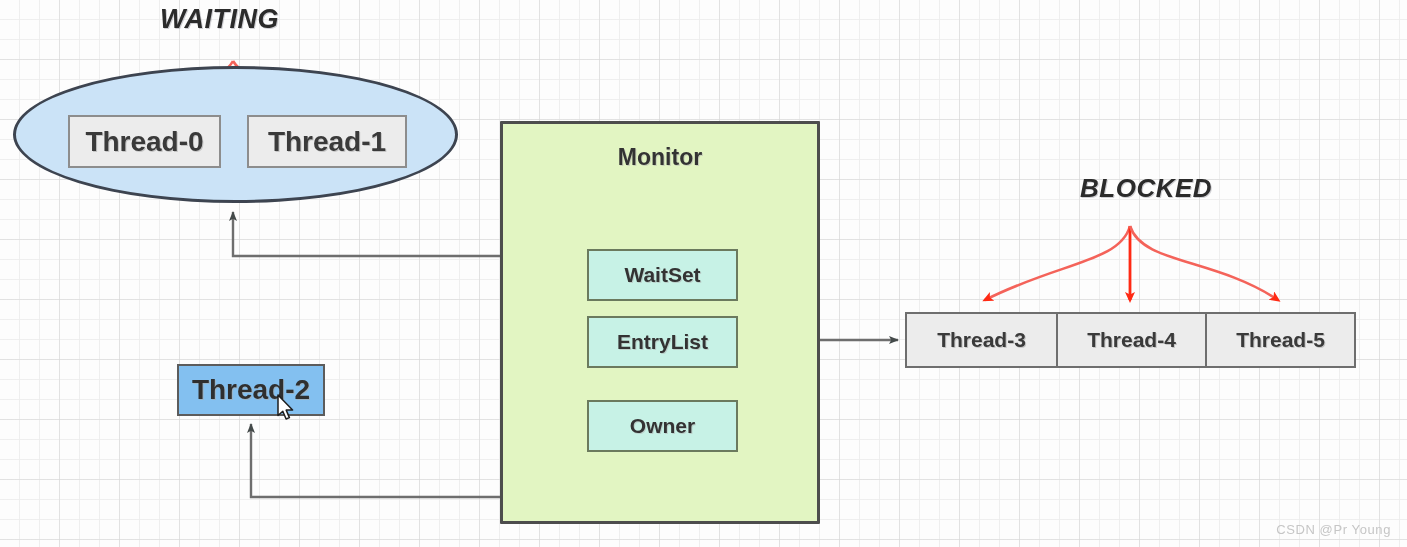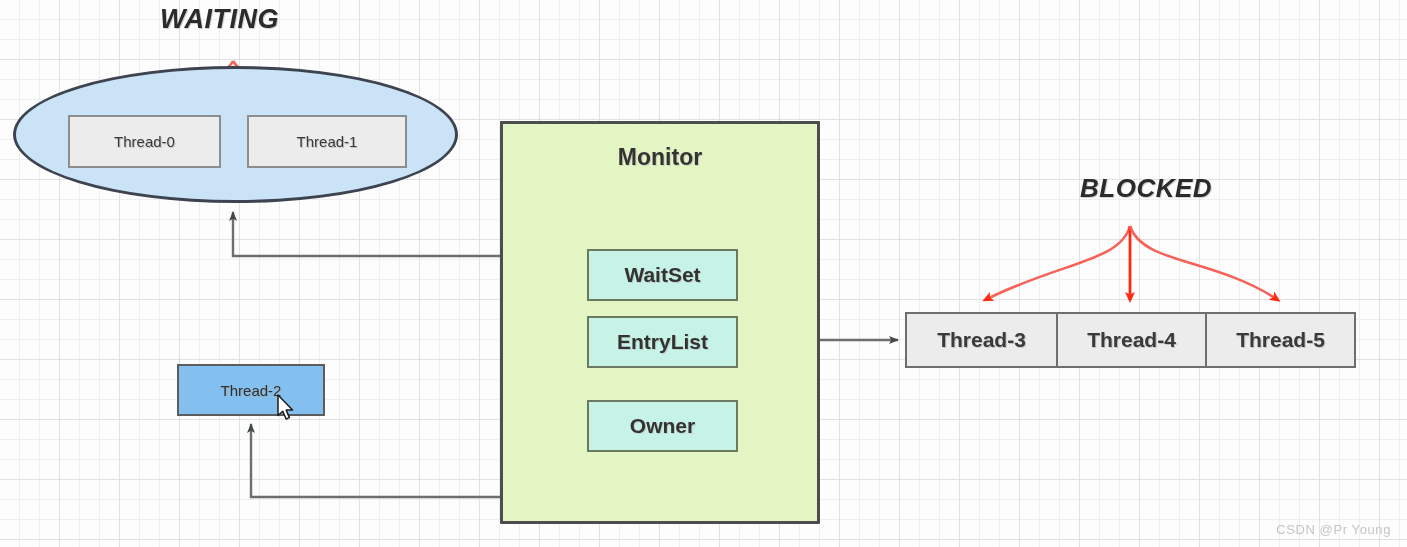"Thread-0" .thread-box { font-size: 15px -> 28px; font-weight: normal -> bold }
